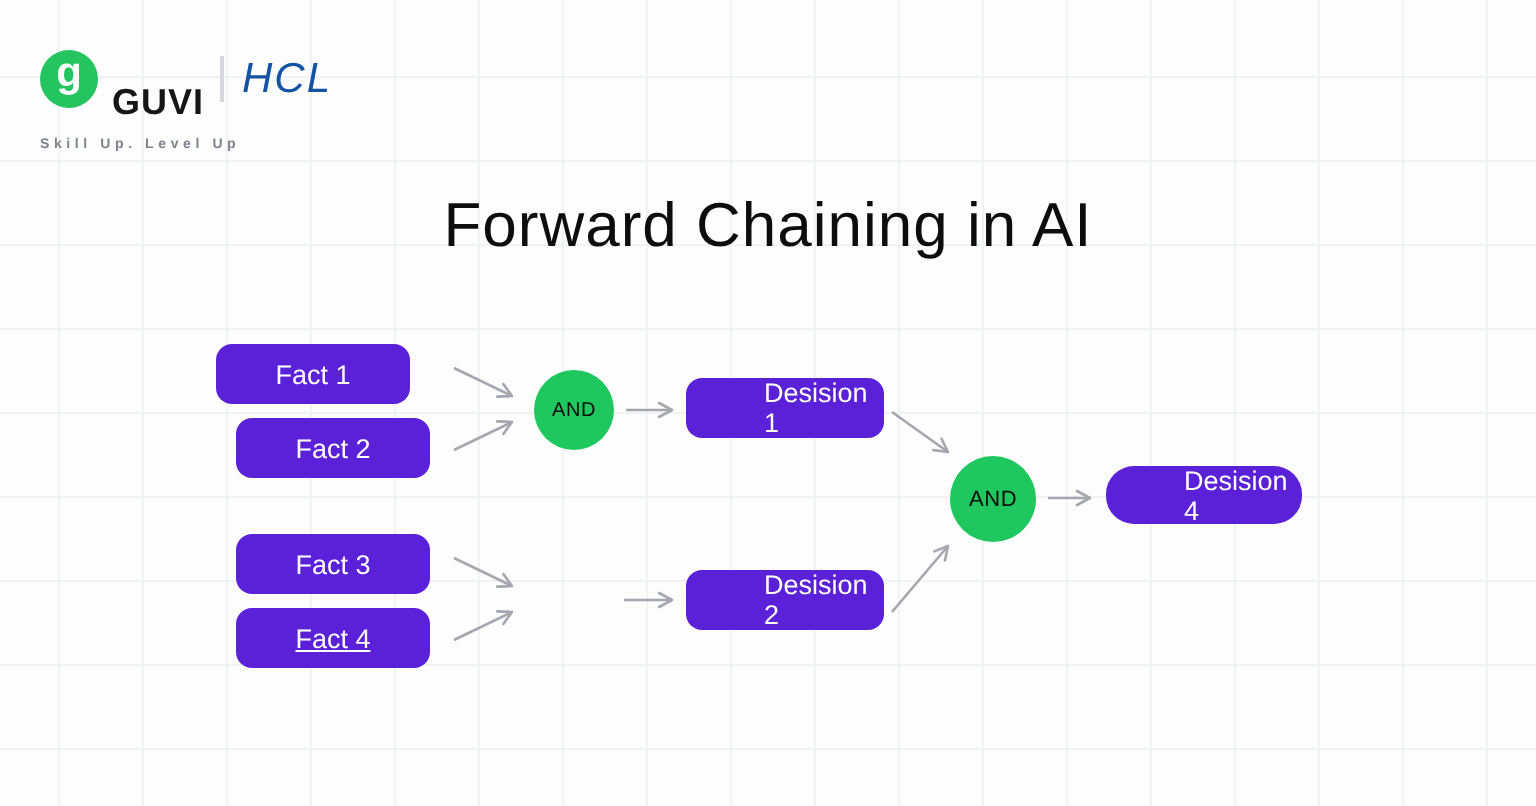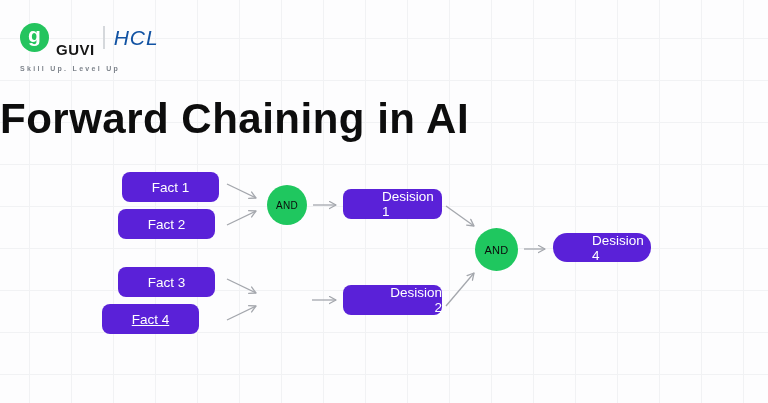"GUVI" .guvi-wordmark { font-size: 15px -> 18px }
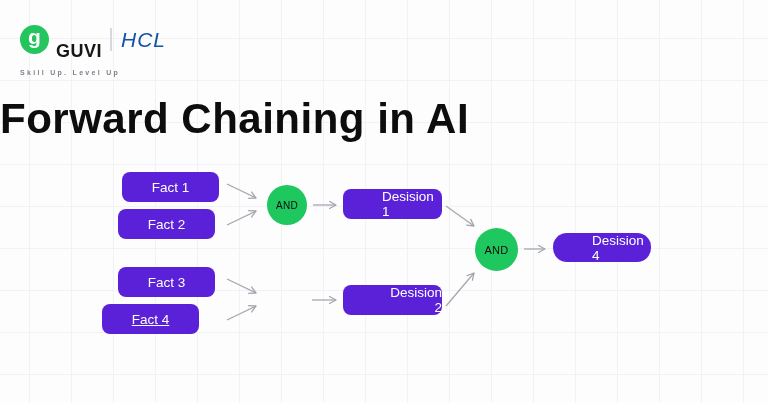"Forward Chaining in AI" .page-title { font-size: 42px -> 31px; font-weight: 700 -> 400; text-align: left -> center }
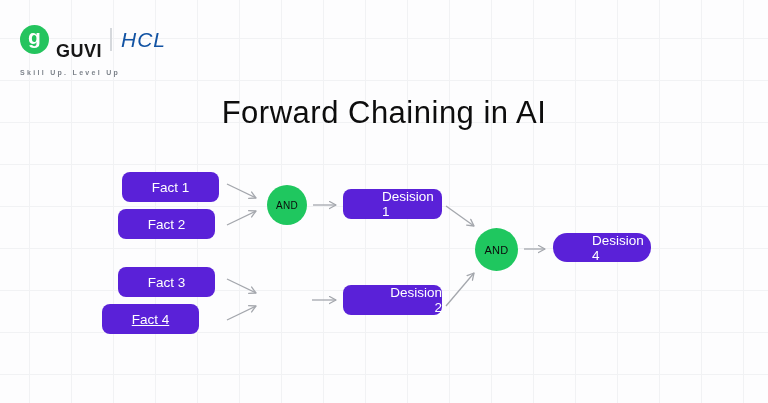"Fact 1" .pos-fact1 { left: 122px -> 108px }
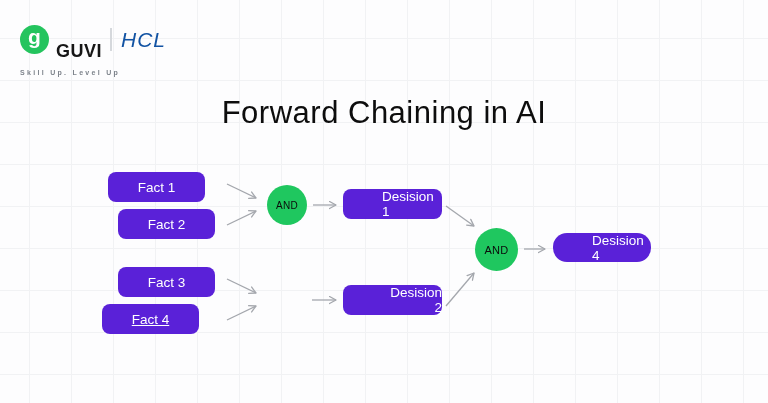"Desision 2" .pos-des2 { text-align: right -> none }
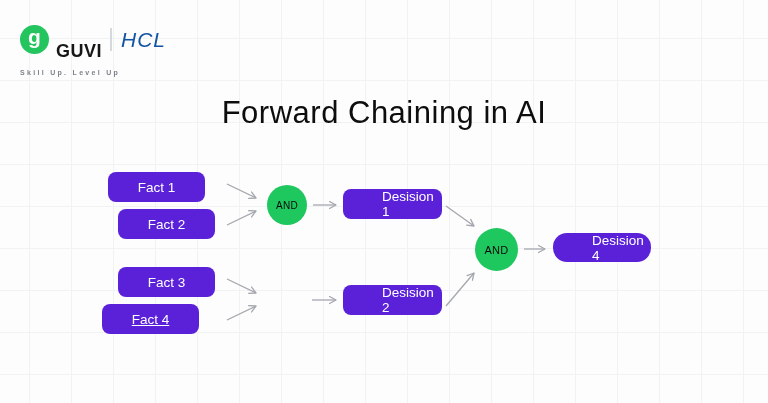"Fact 4" .pos-fact4 { left: 102px -> 118px }
